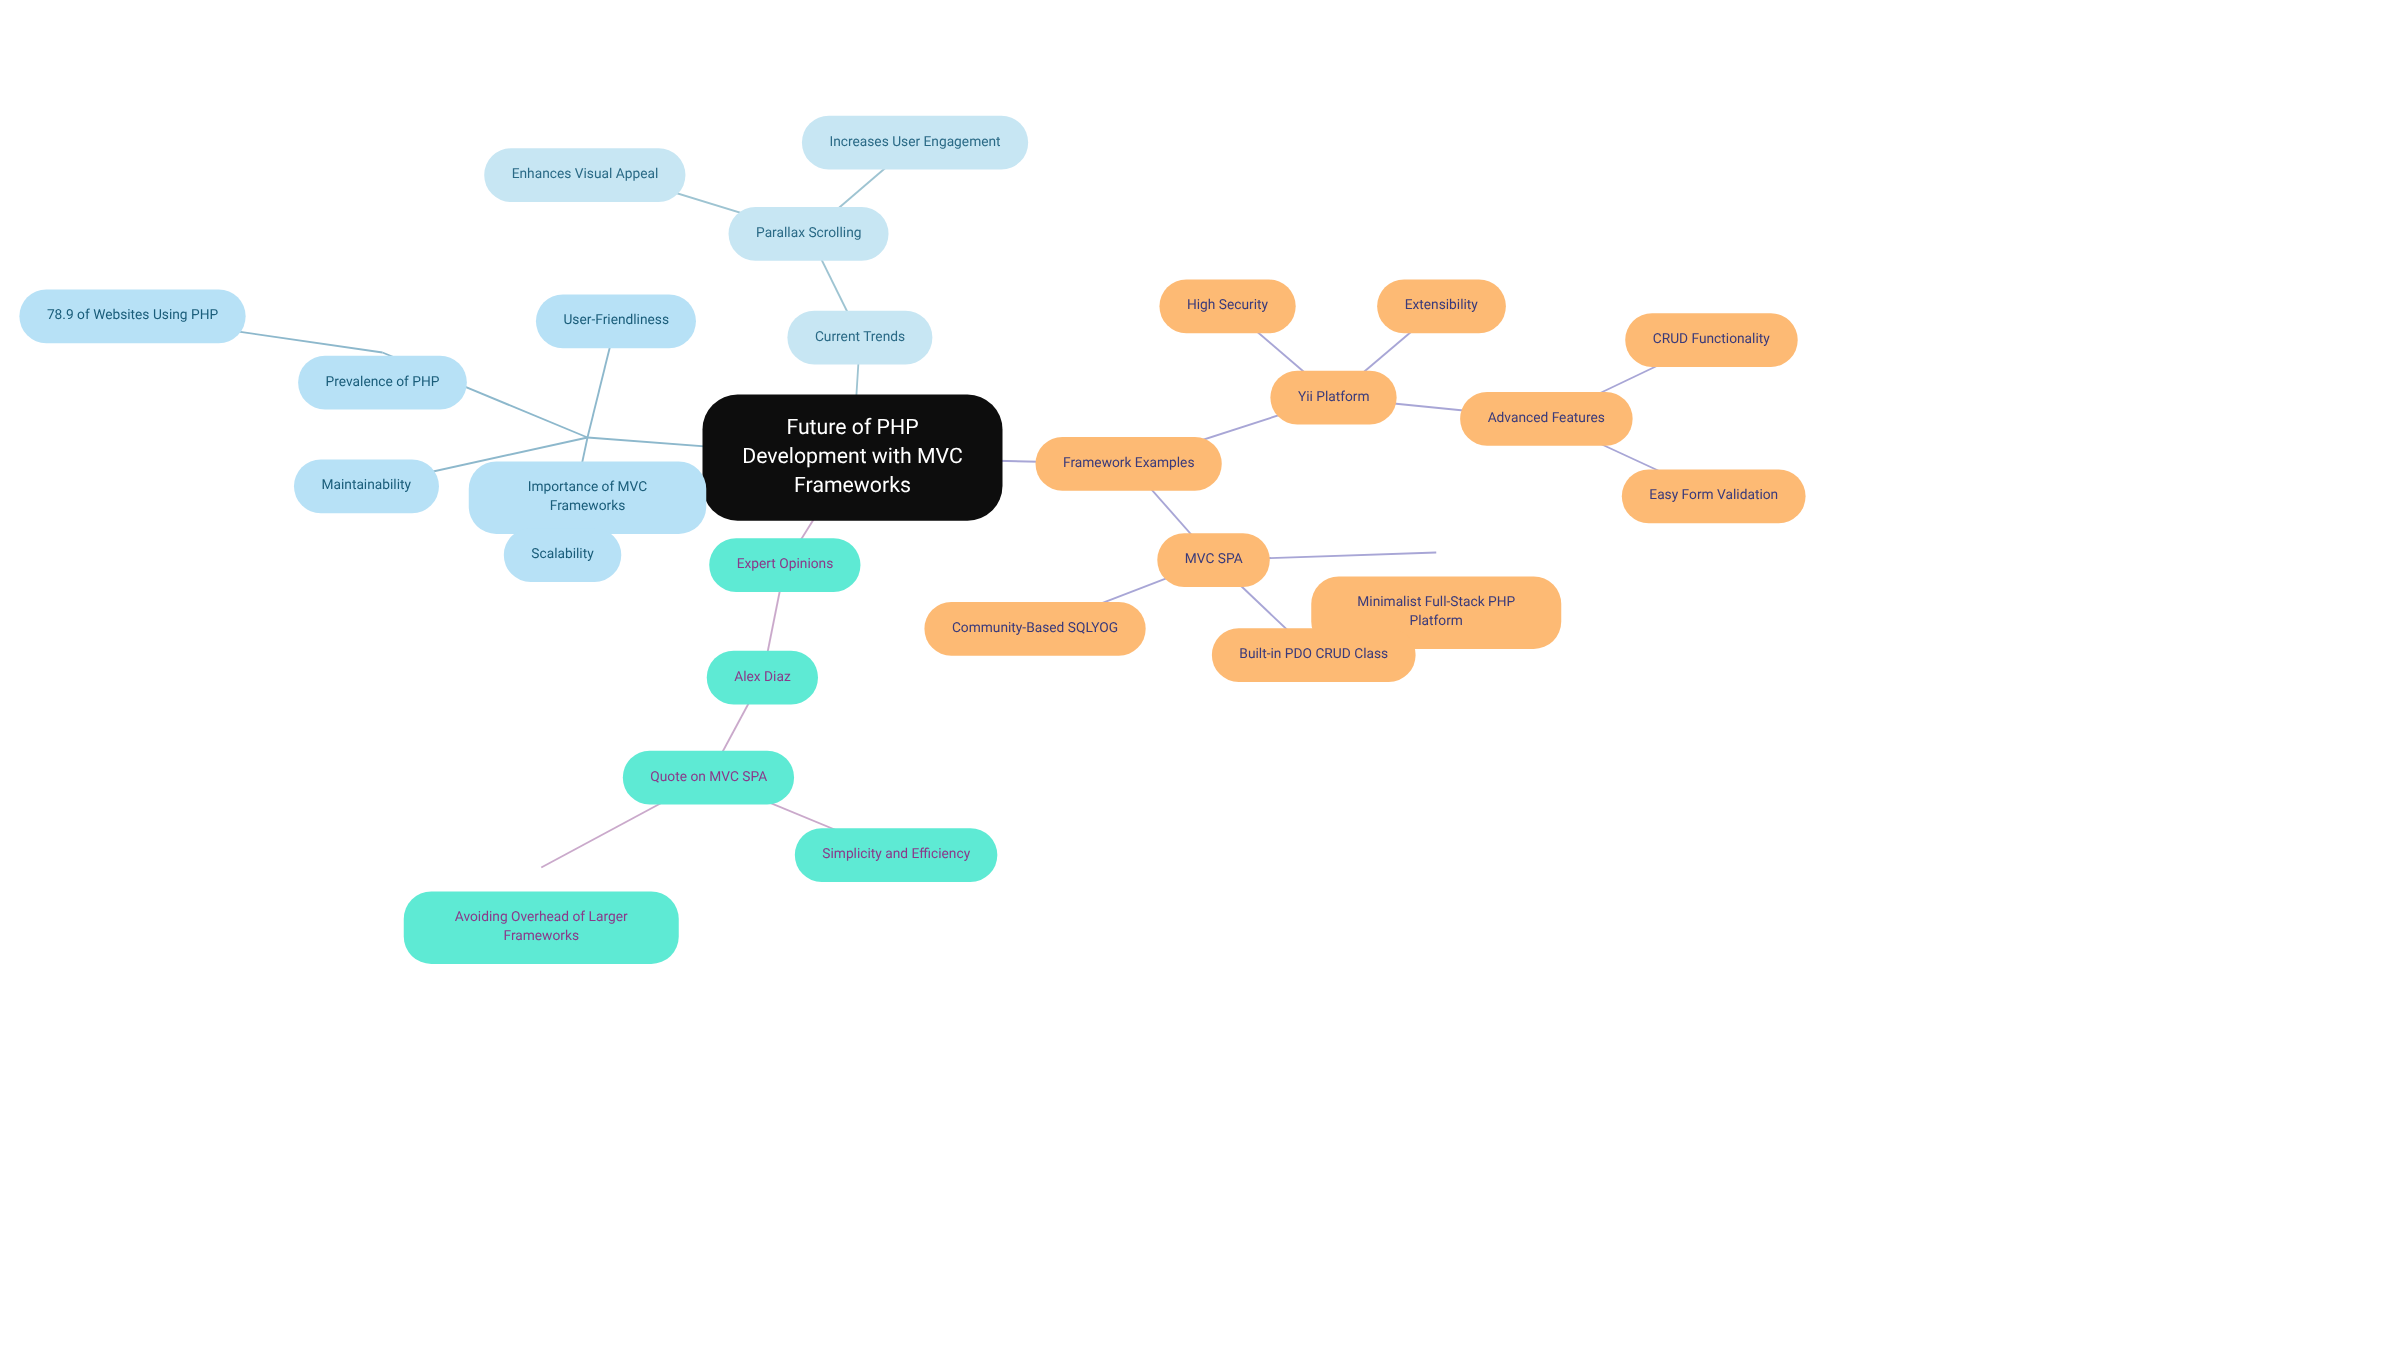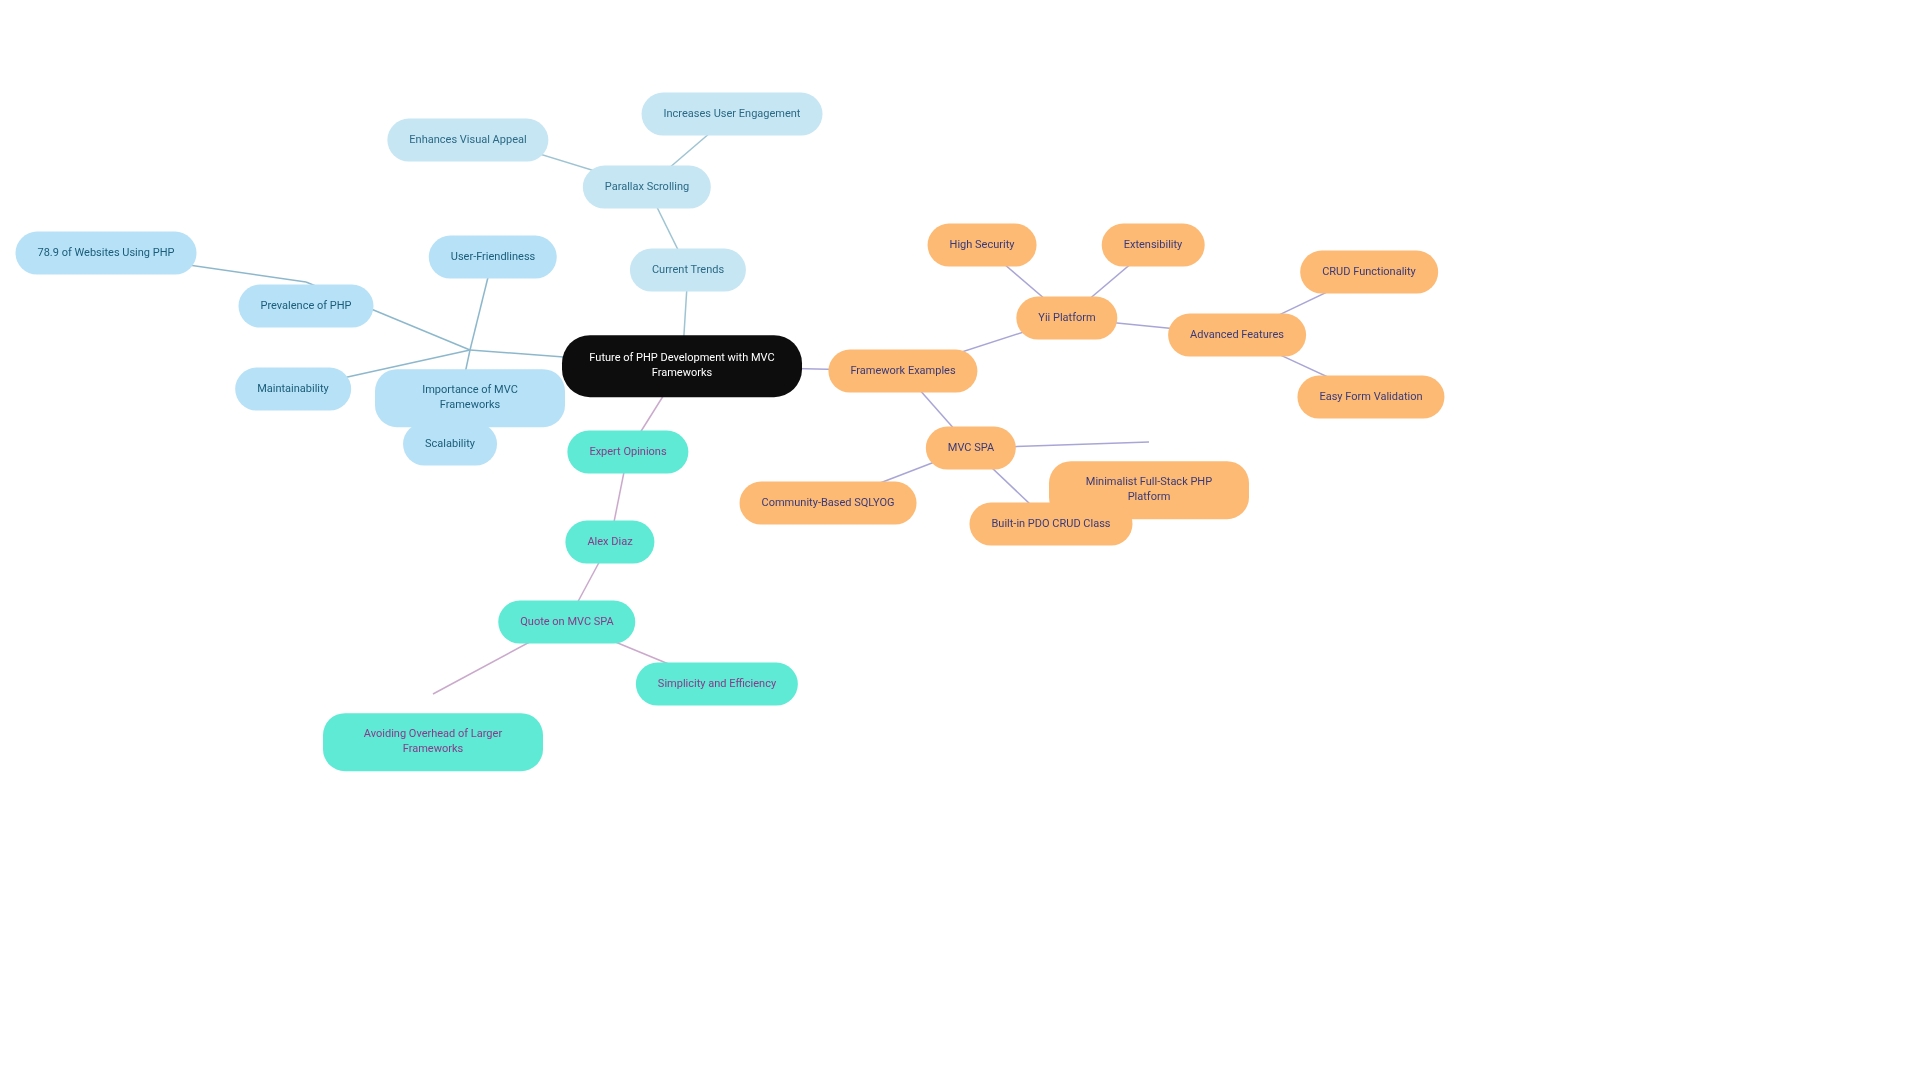"Future of PHP Development with" .root { font-size: 11px -> 17px }
